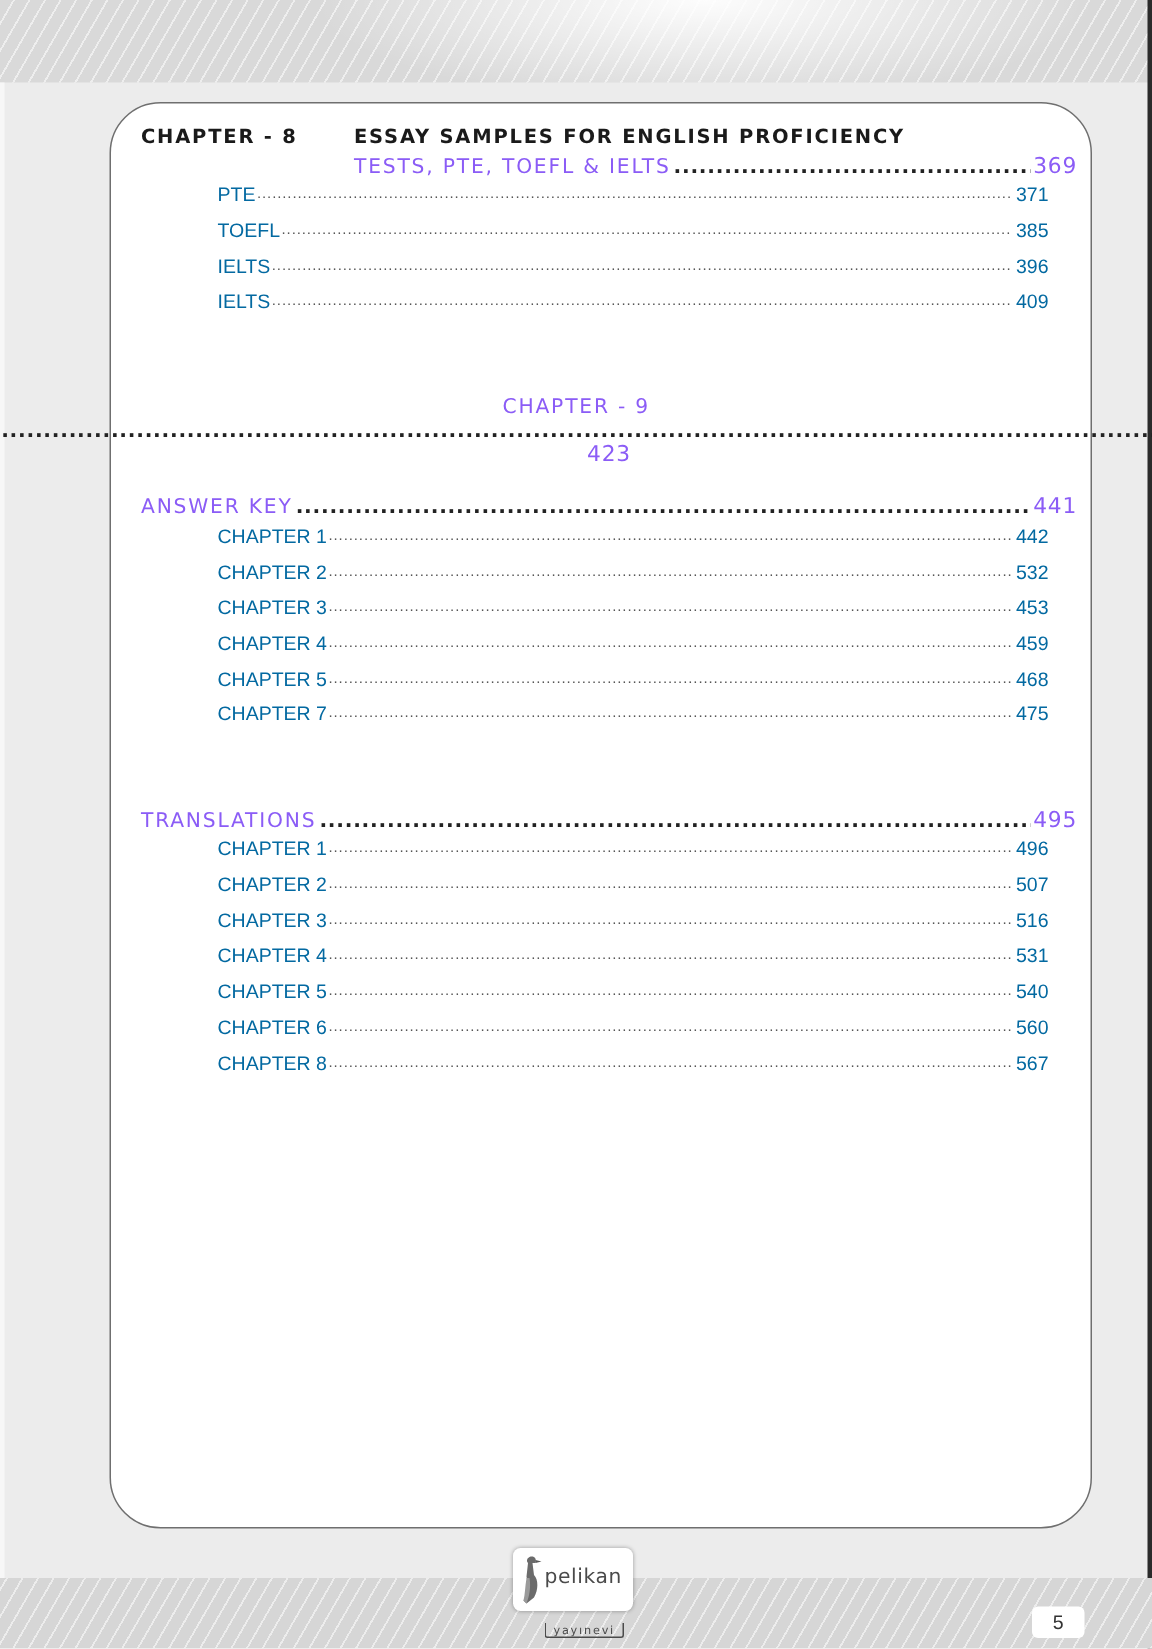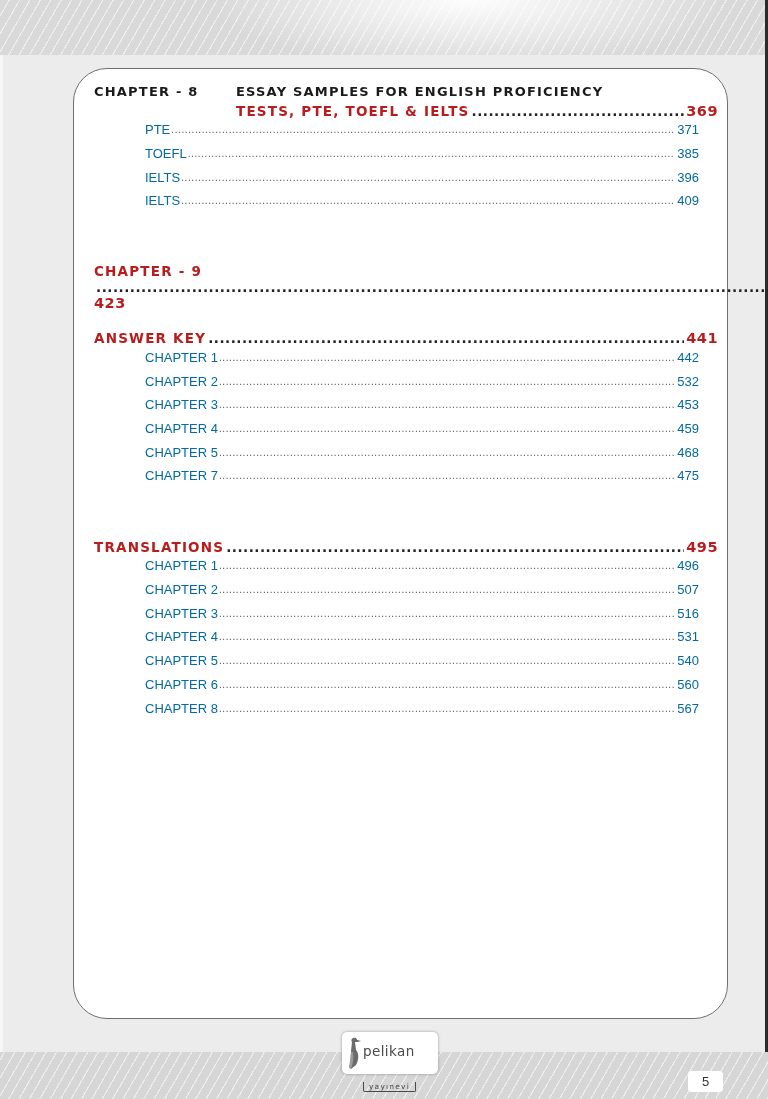"TESTS, PTE, TOEFL & IELTS" .heading-row { align-items: flex-start -> center; color: #b91c1c -> #8b5cf6; font-weight: bold -> normal }
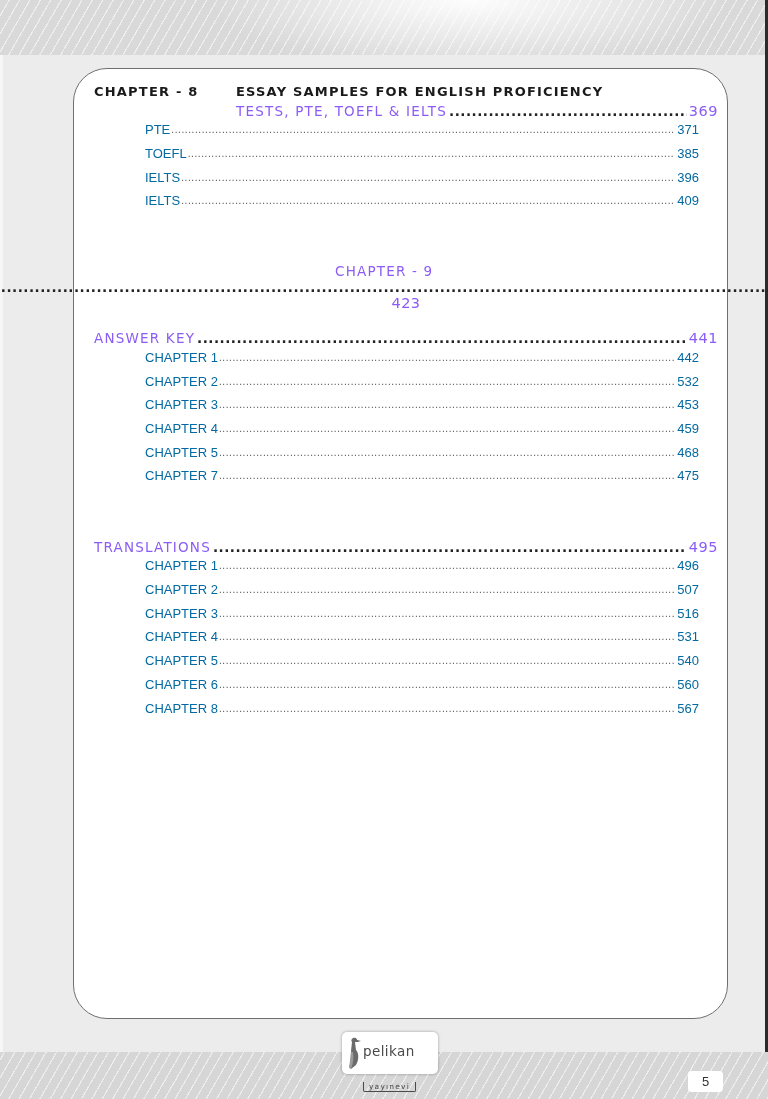"pelikan" .logo { width: 96px -> 80px }
